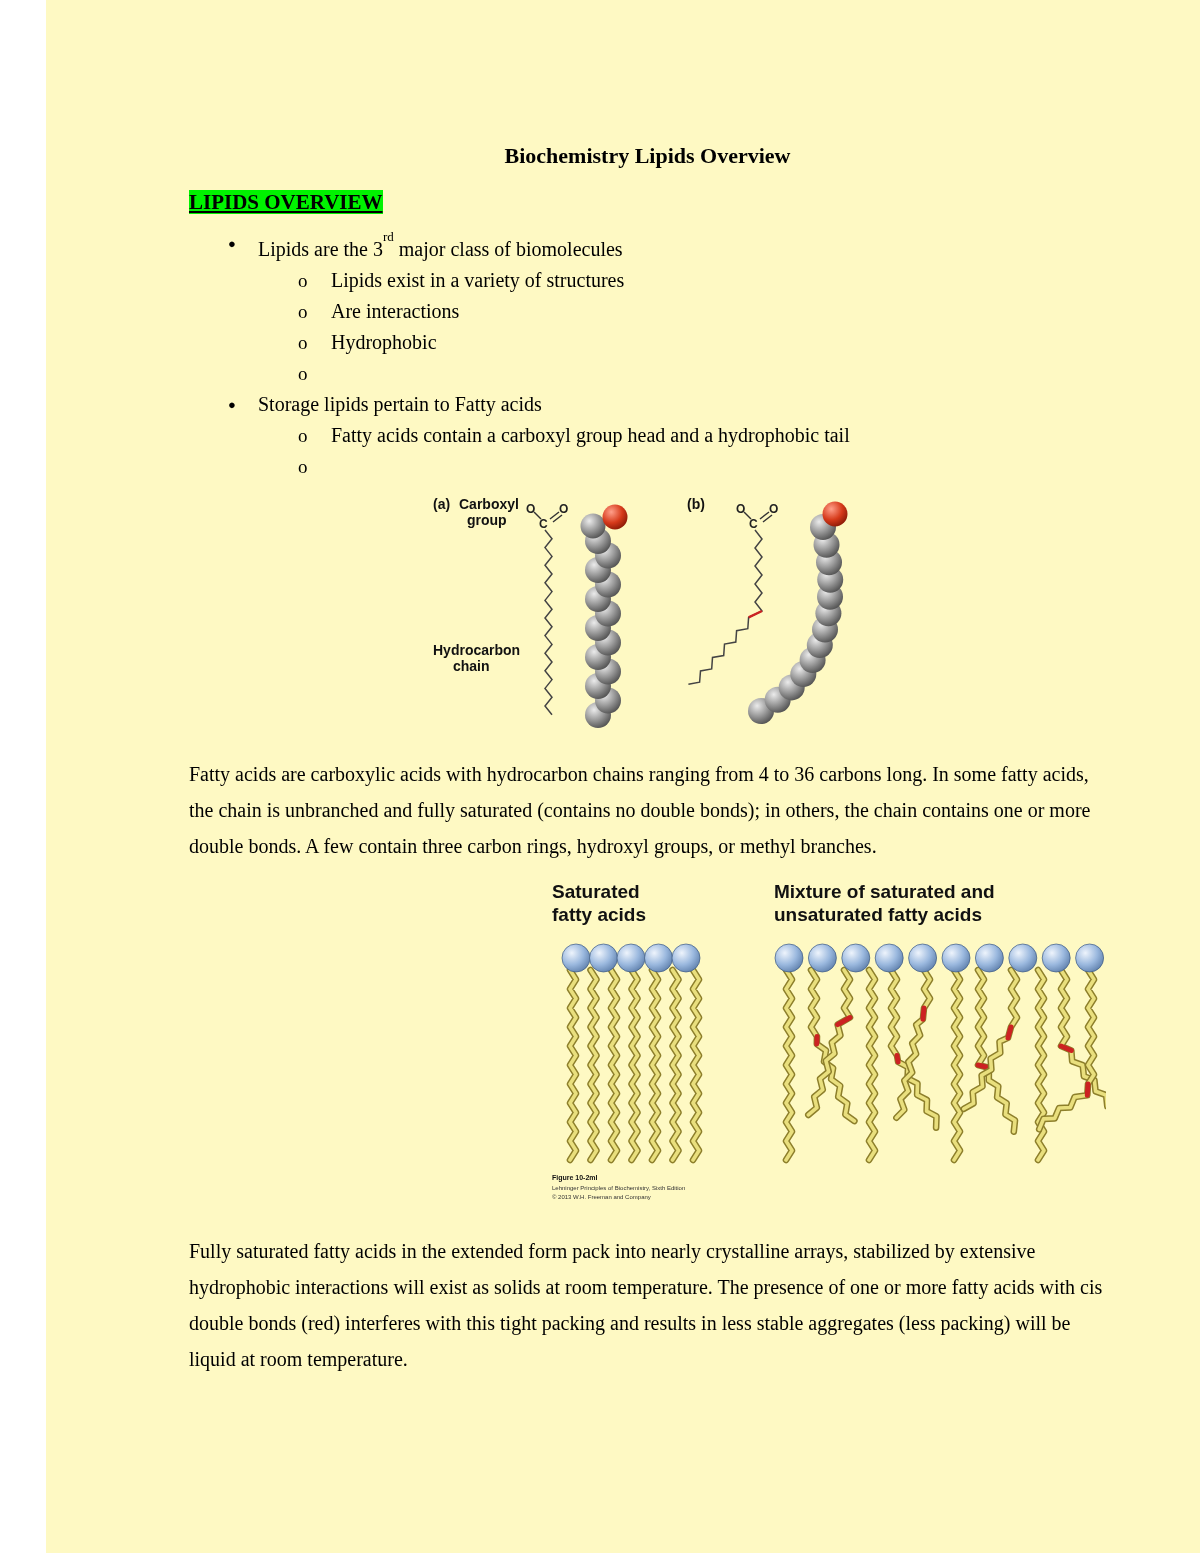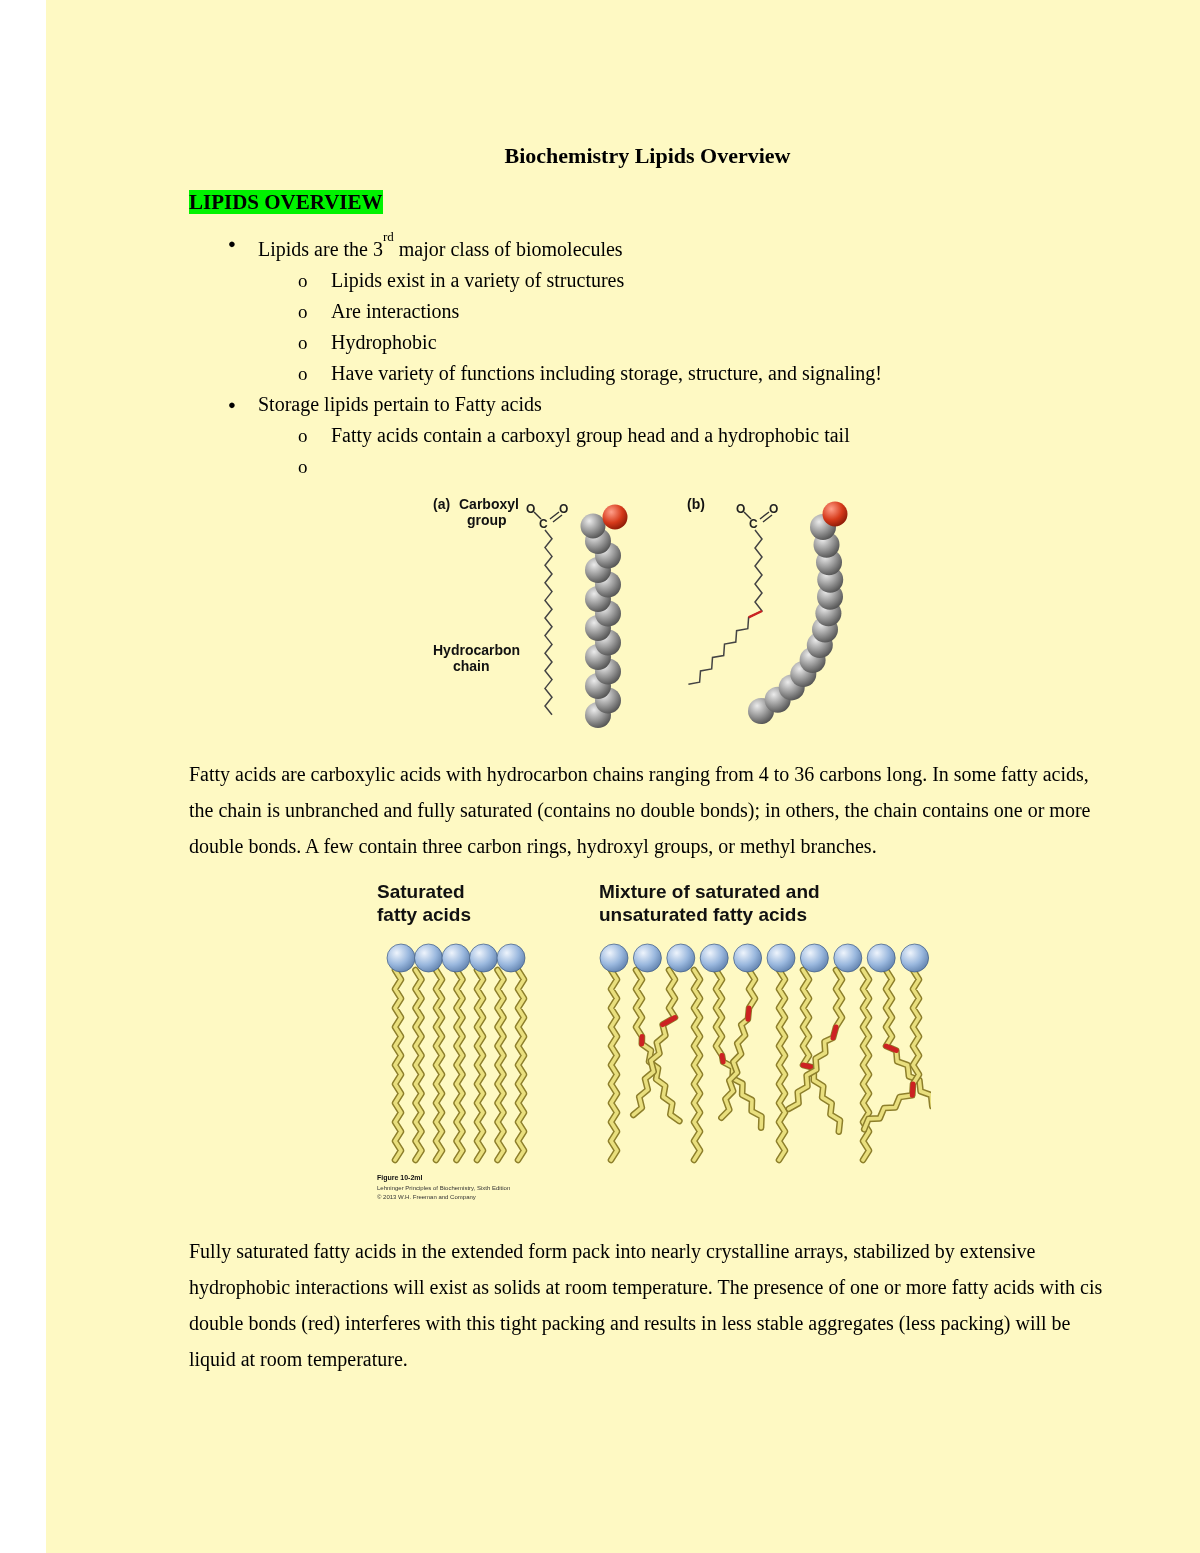"LIPIDS OVERVIEW" .hl { text-decoration: none -> underline }
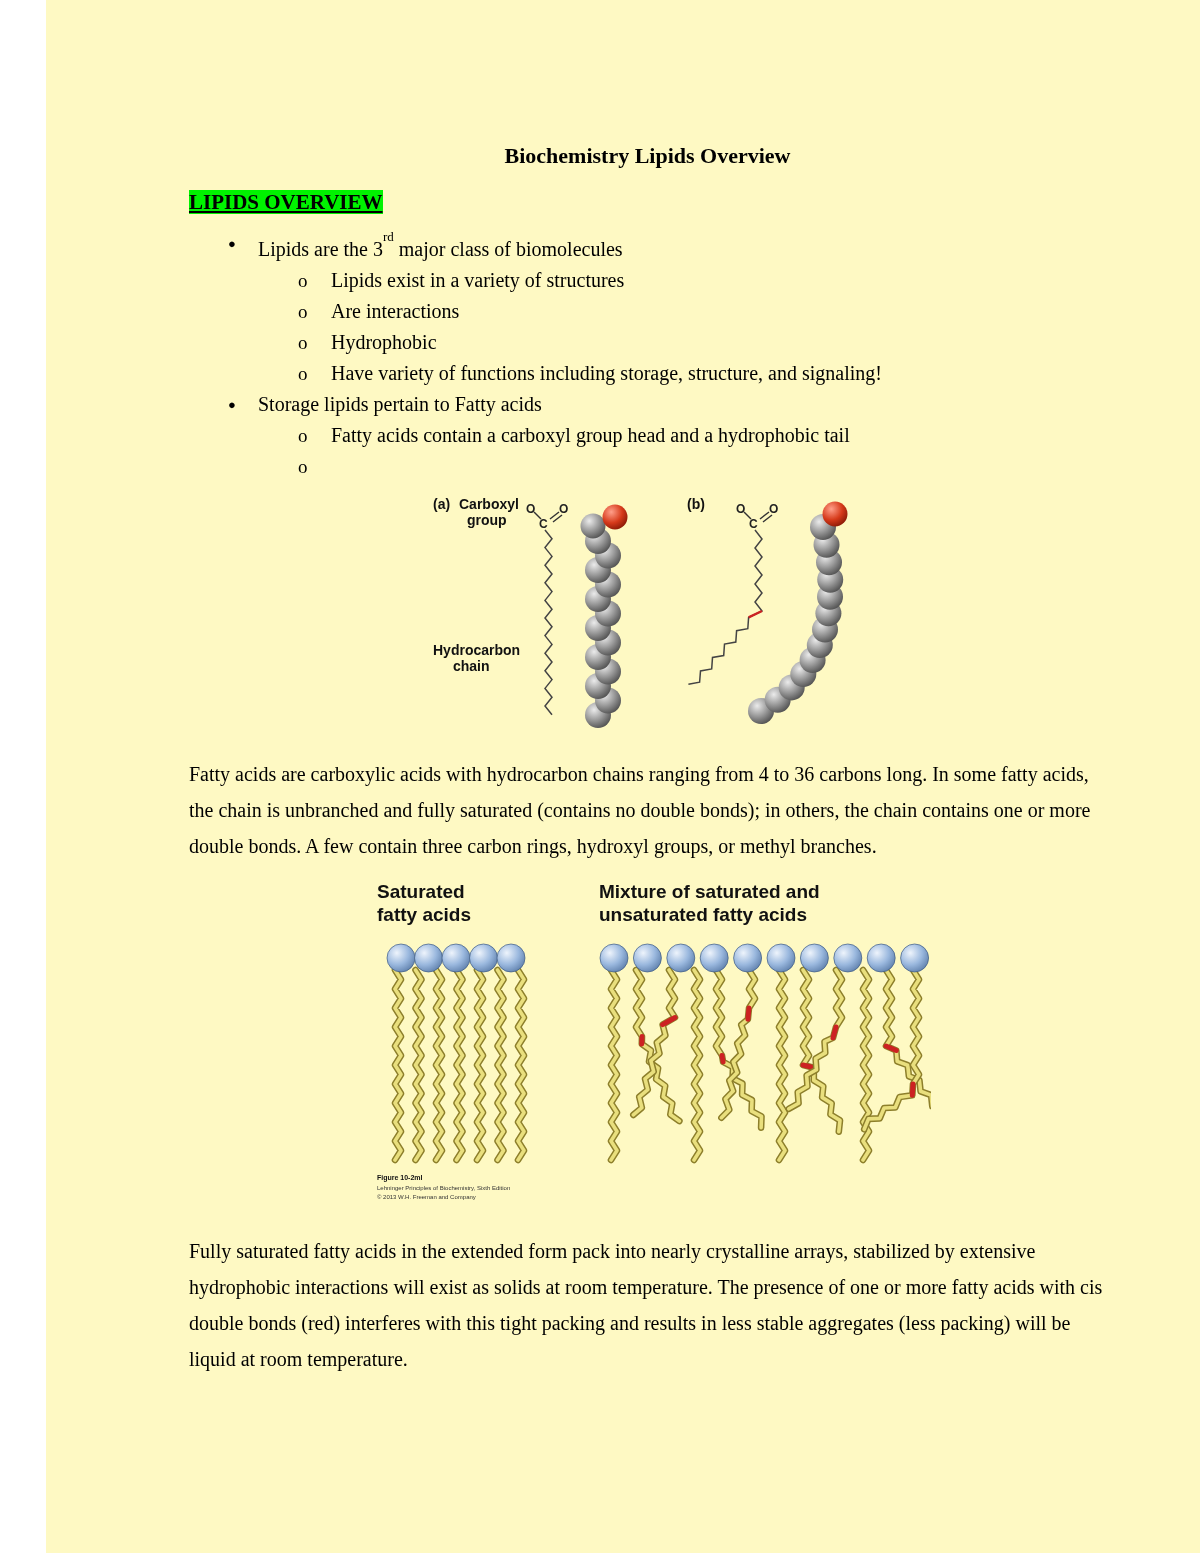"Have variety of functions including" span { html: <span>Have variety of functions including storage, structure, and signaling!</span> -> none }
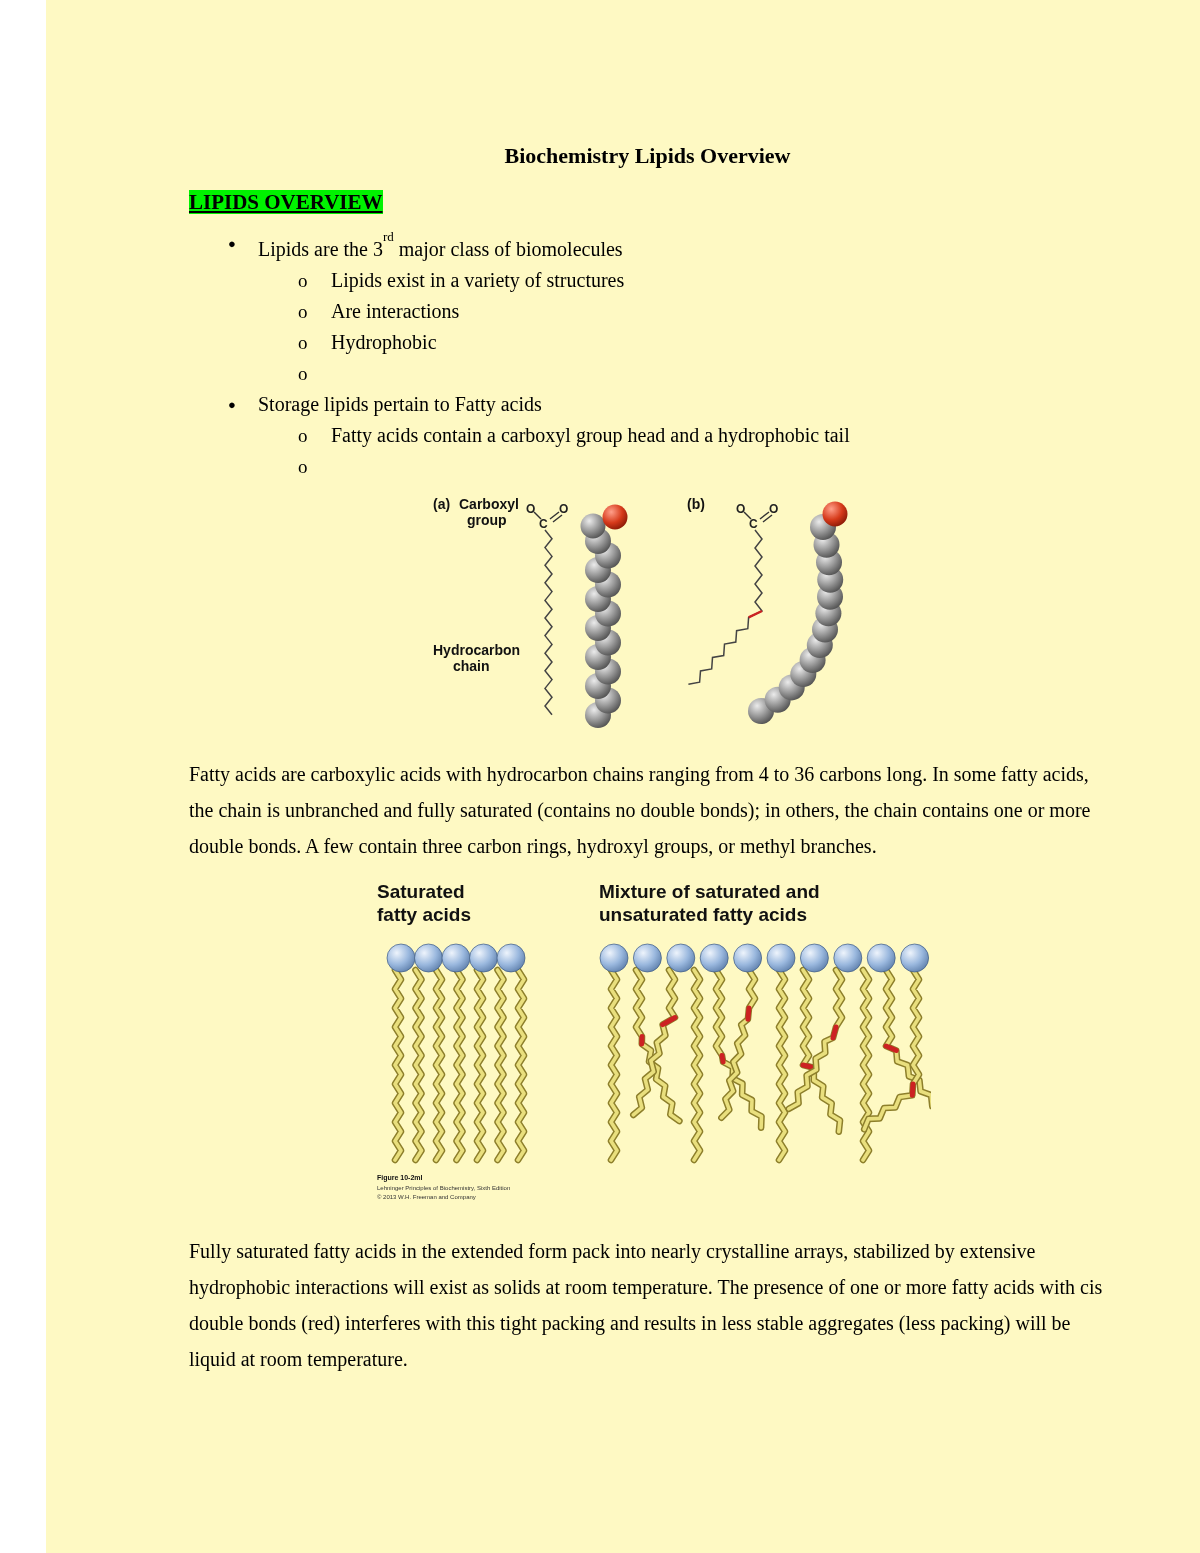"Saturated" .fig2wrap { text-align: none -> right }
